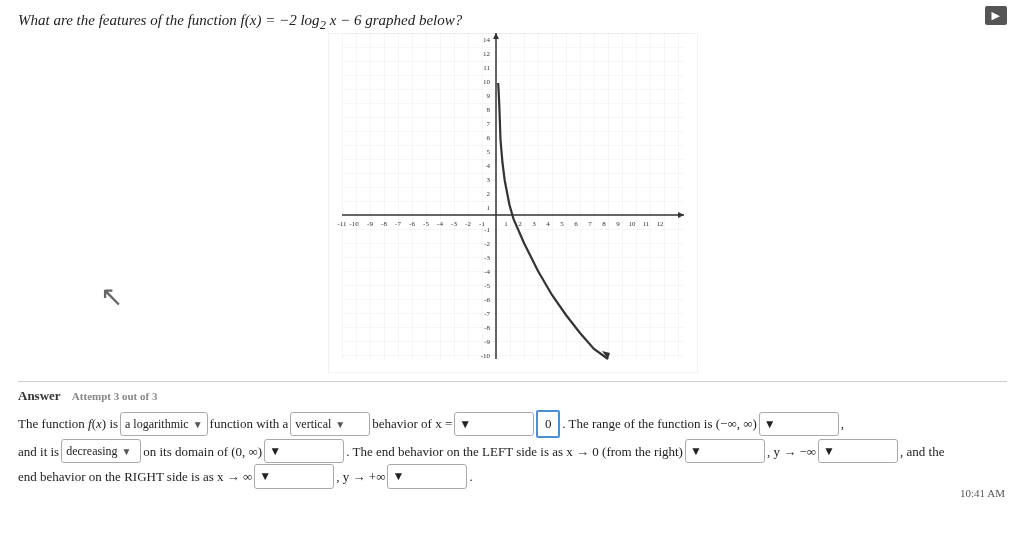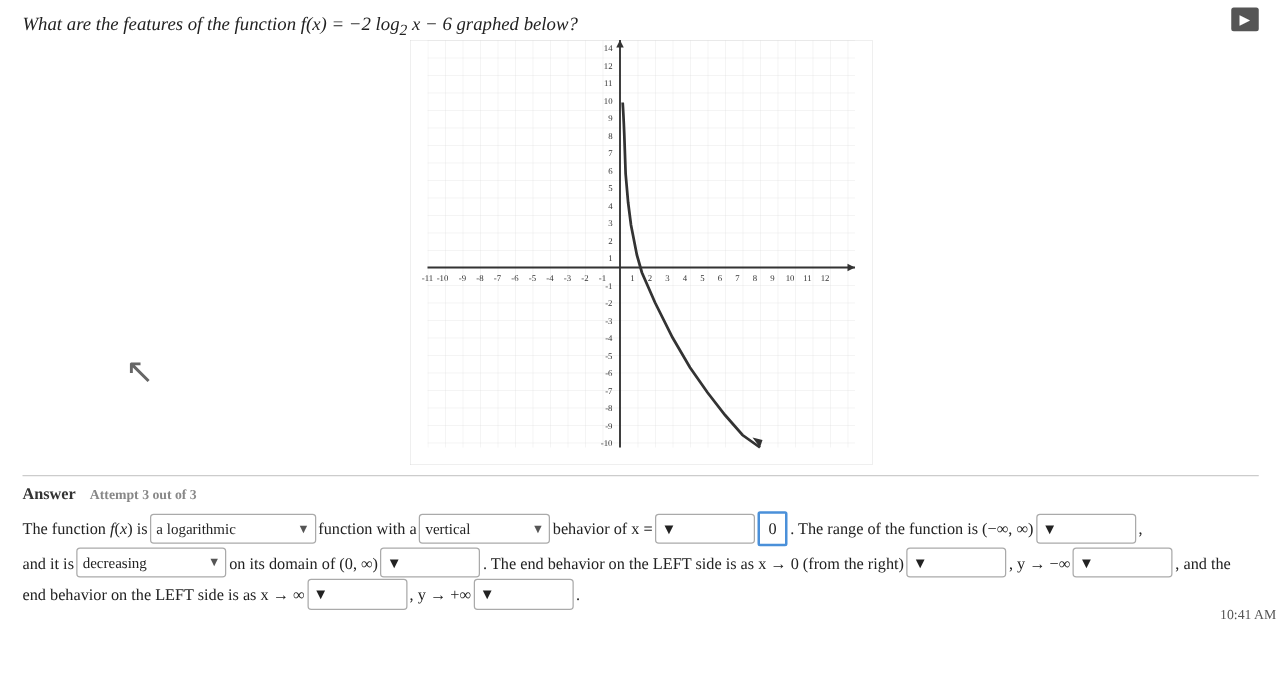"a logarithmic" .dropdown { gap: 45px -> none }
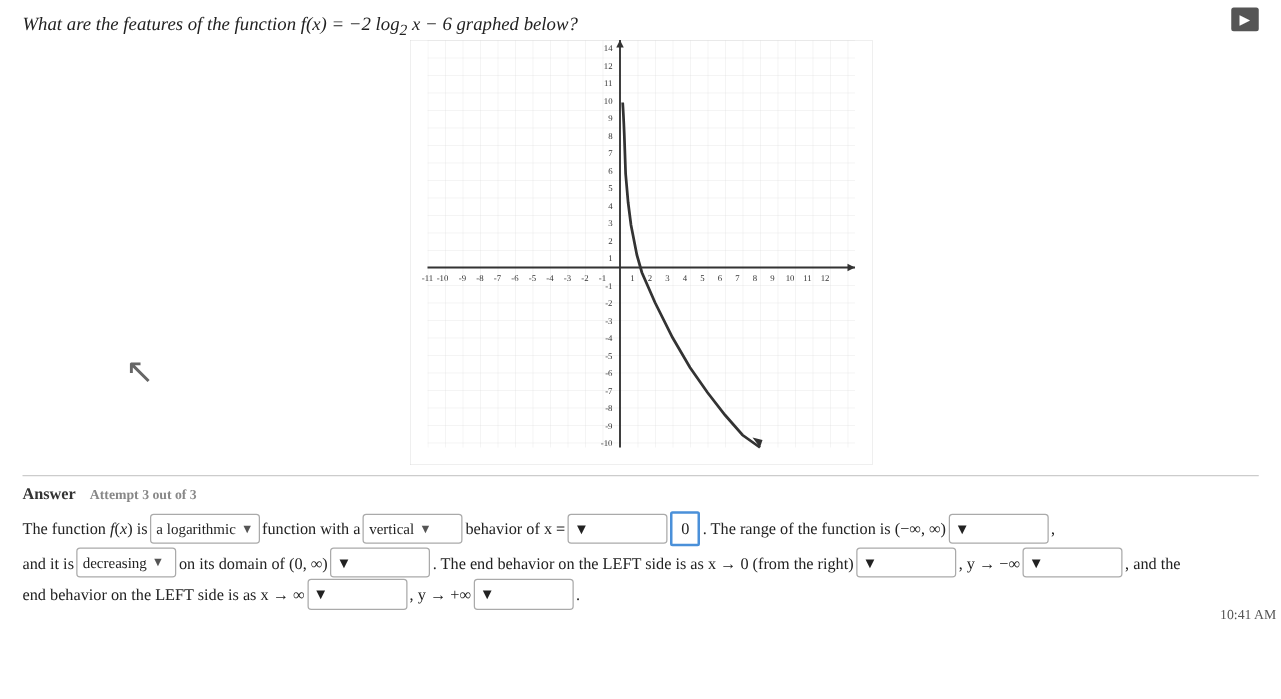"end behavior on the LEFT" span { text: LEFT -> RIGHT }
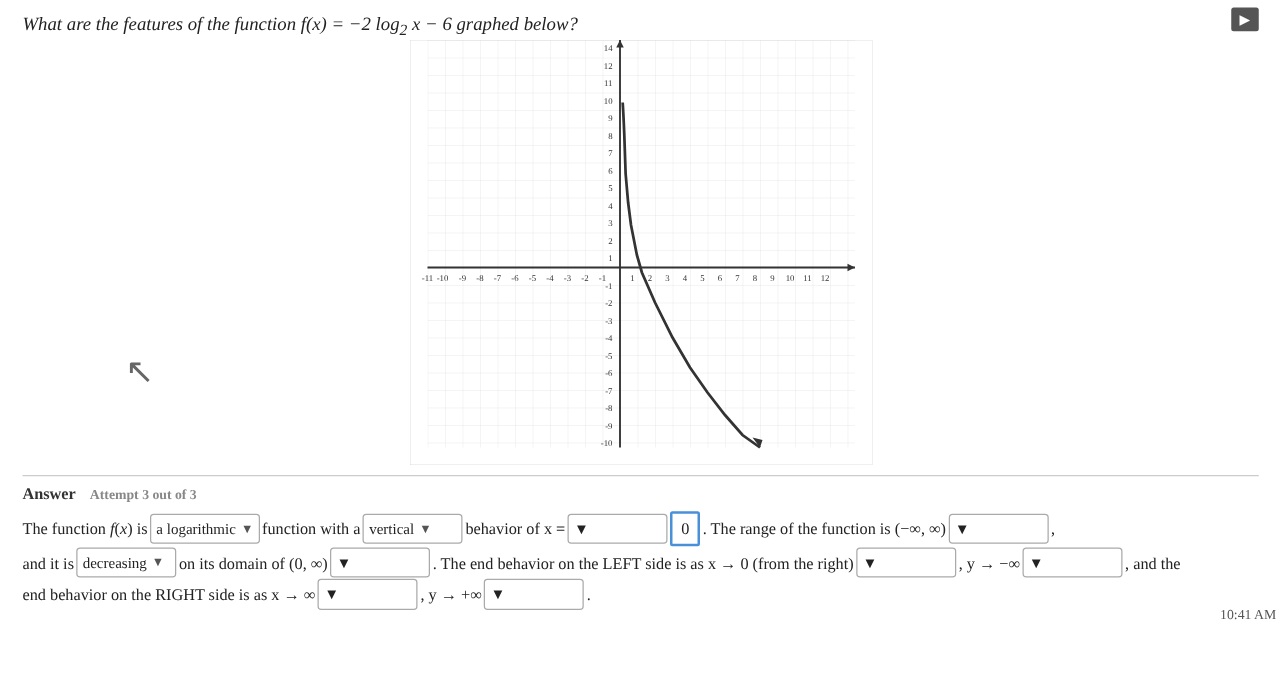"10:41 AM" .time-label { right: 4px -> 20px }
